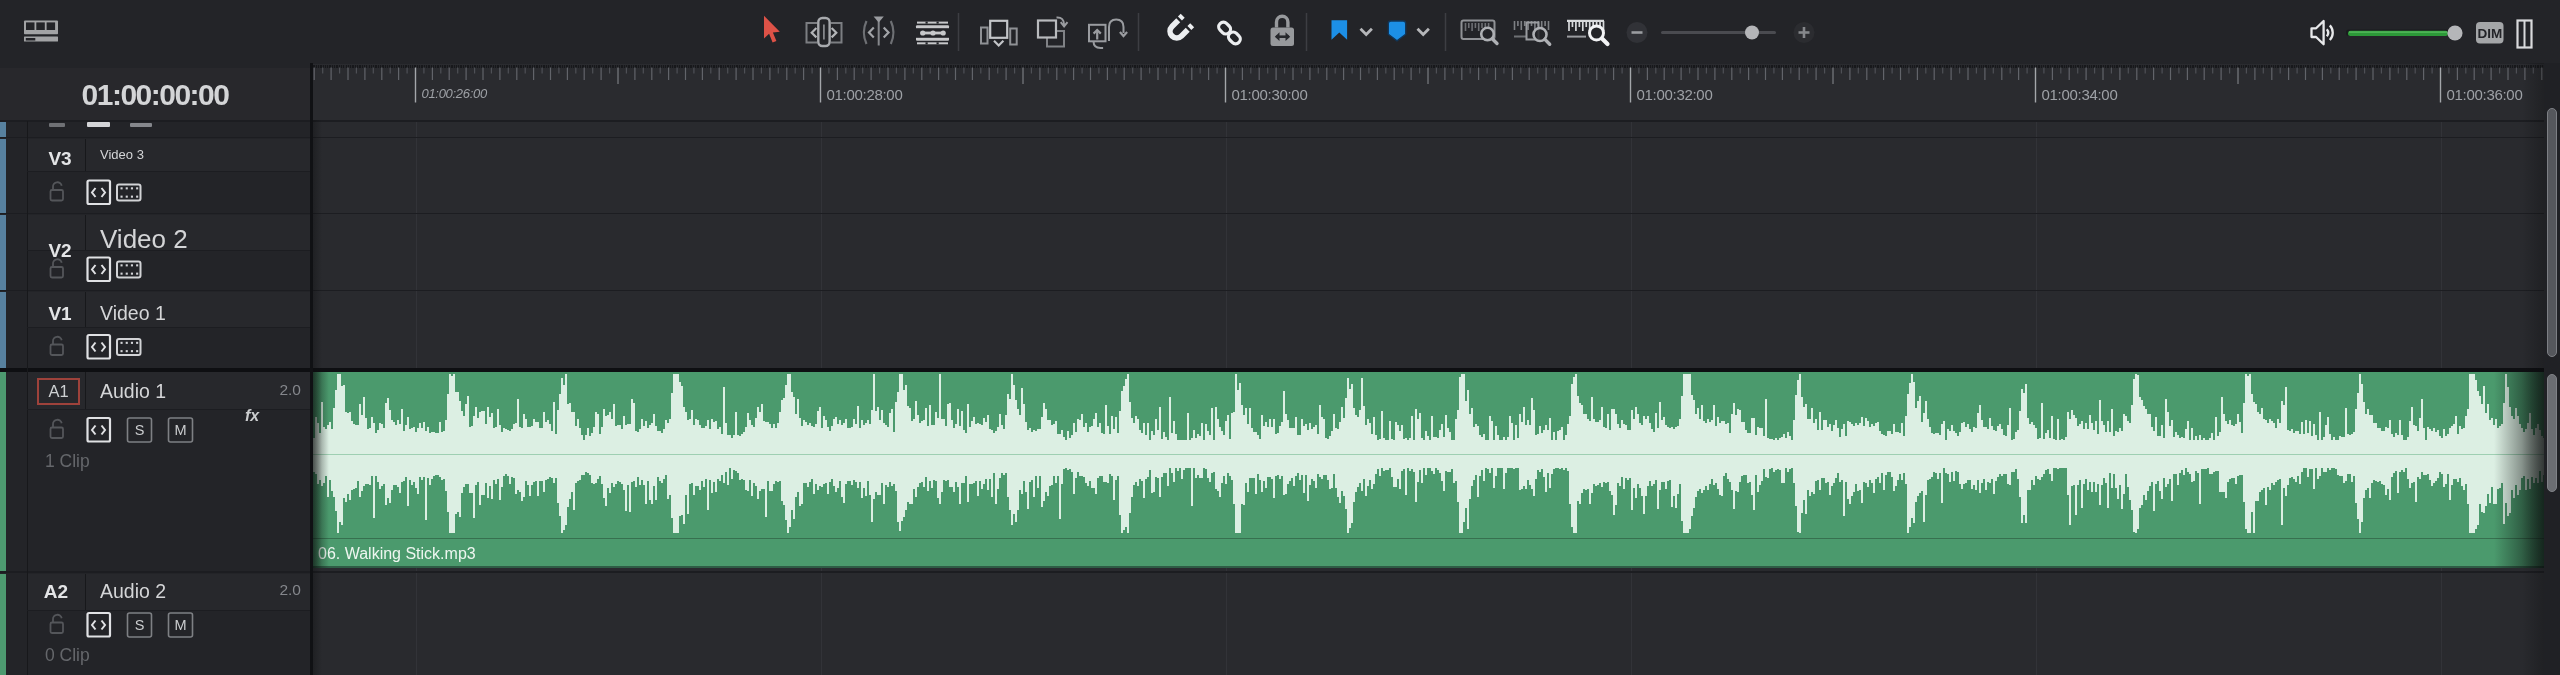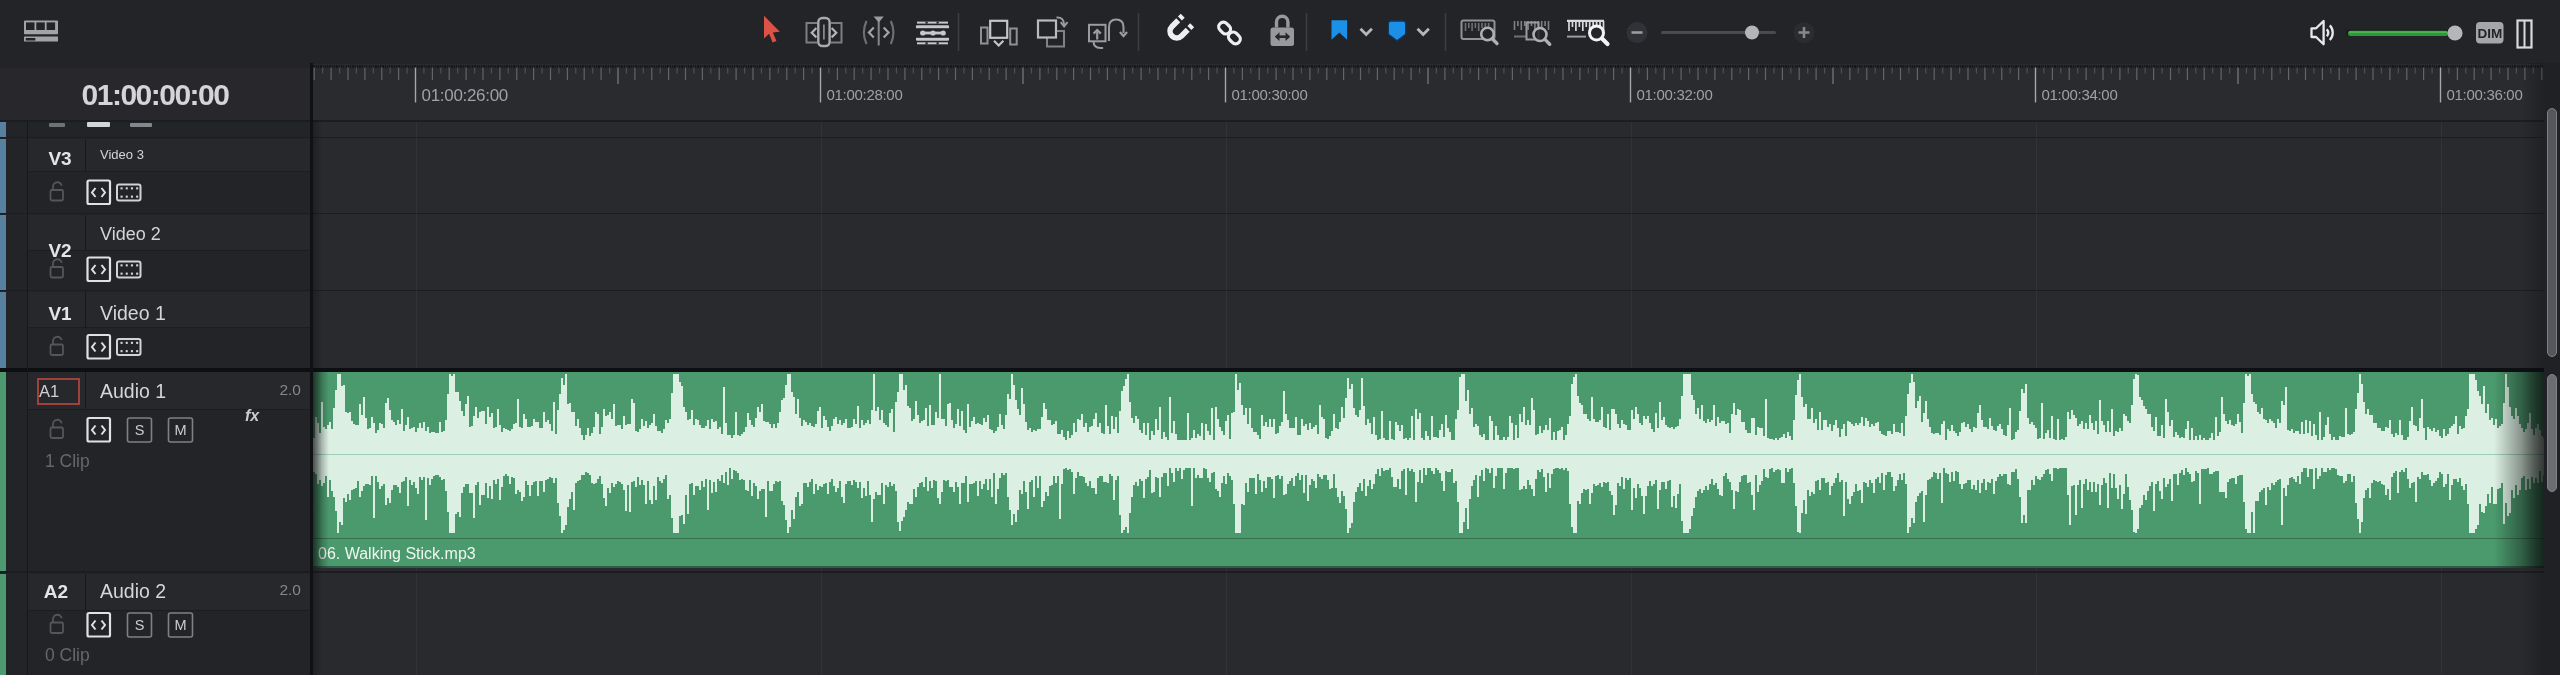"01:00:26:00" div.abs { font-size: 17px -> 13px; font-style: none -> italic }
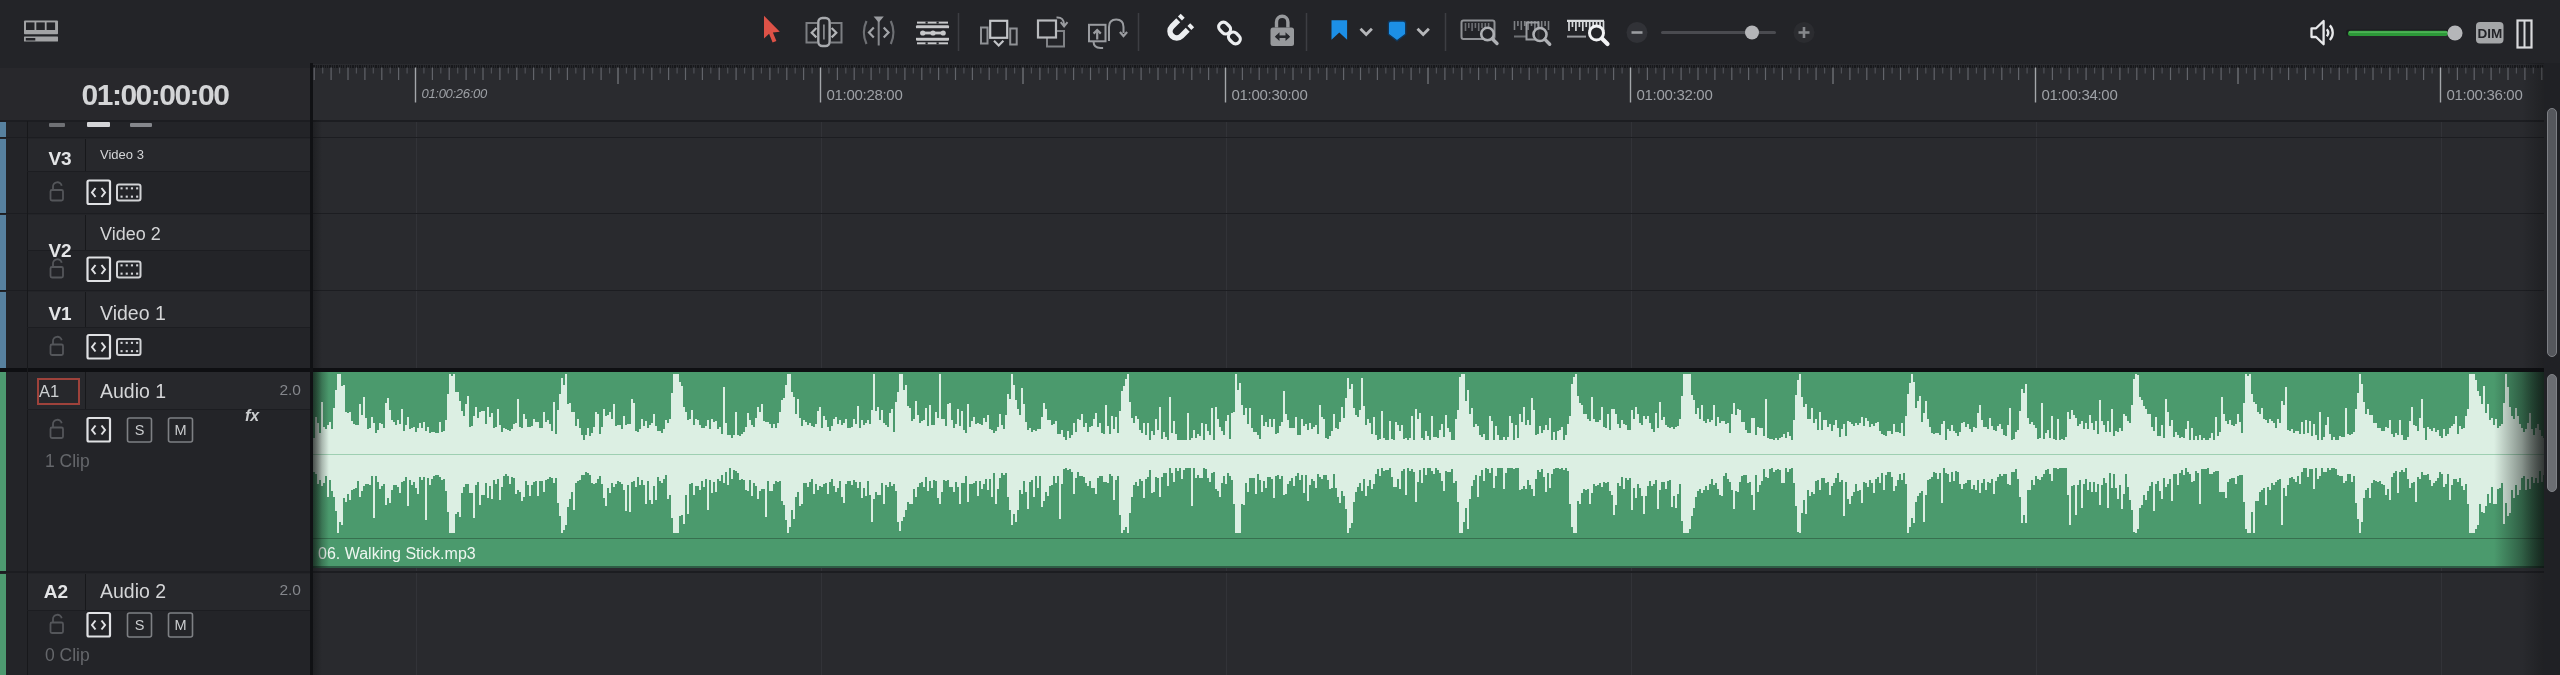"Video 2" div.abs { font-size: 18px -> 26px }
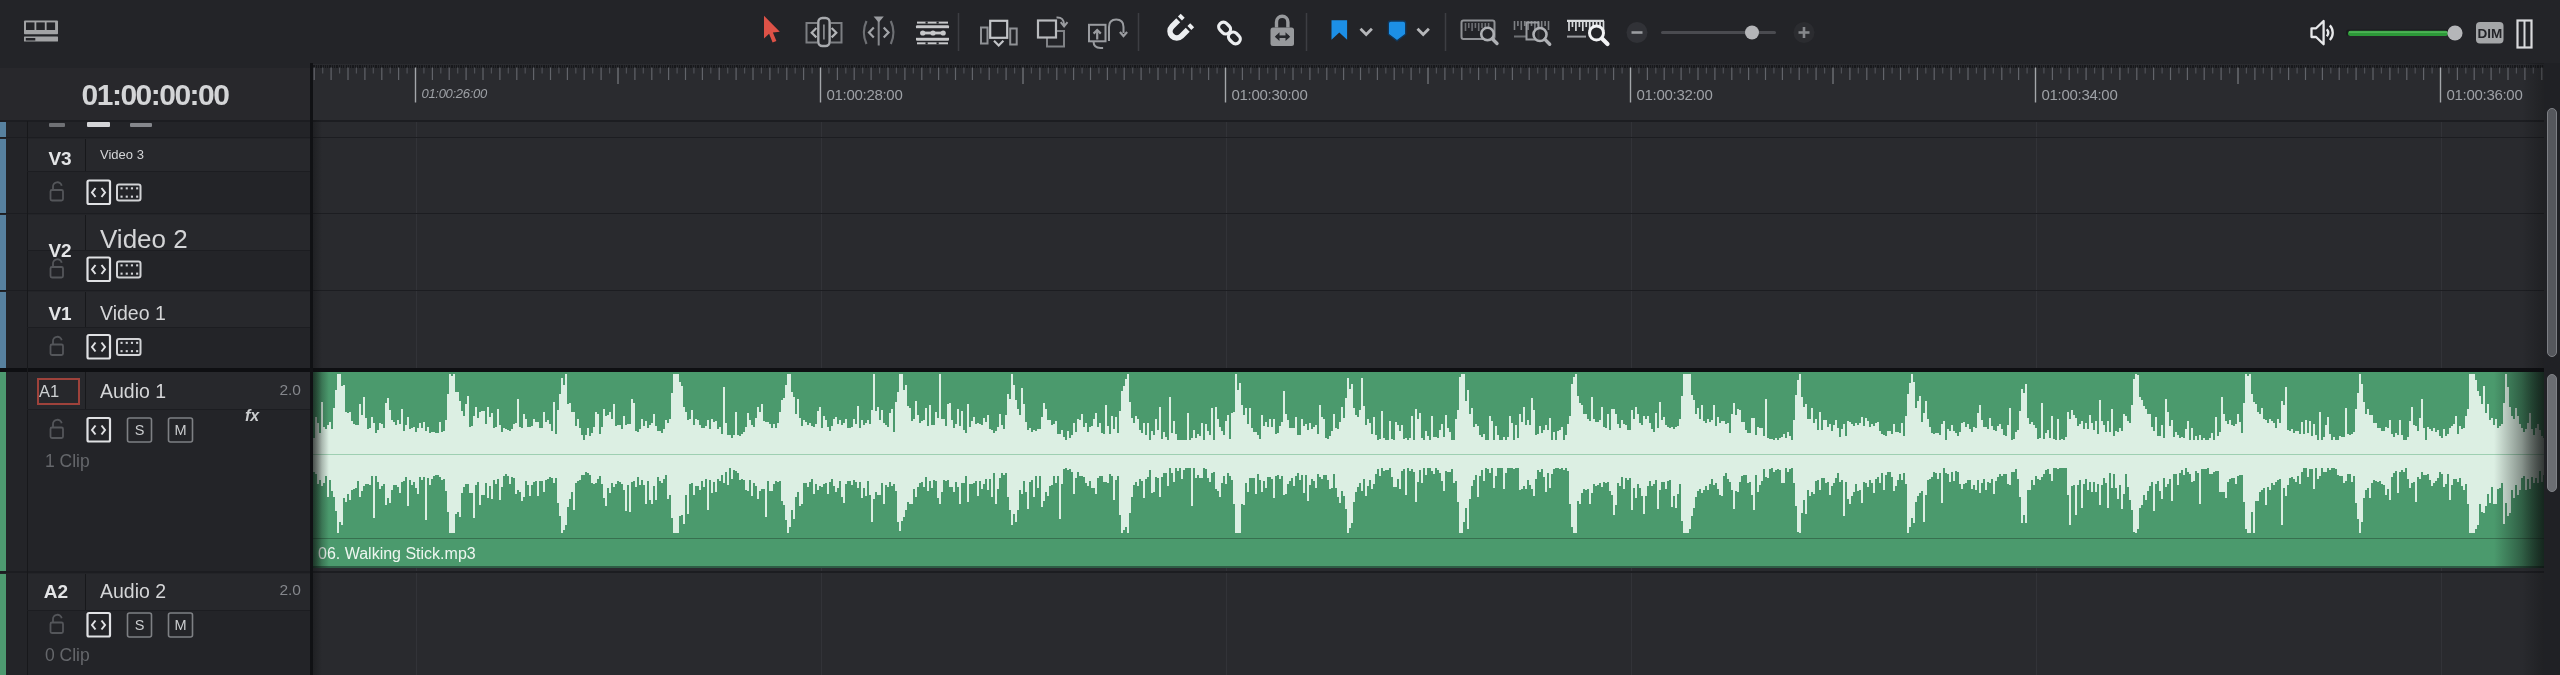"A1" div.abs { text-align: left -> center }
